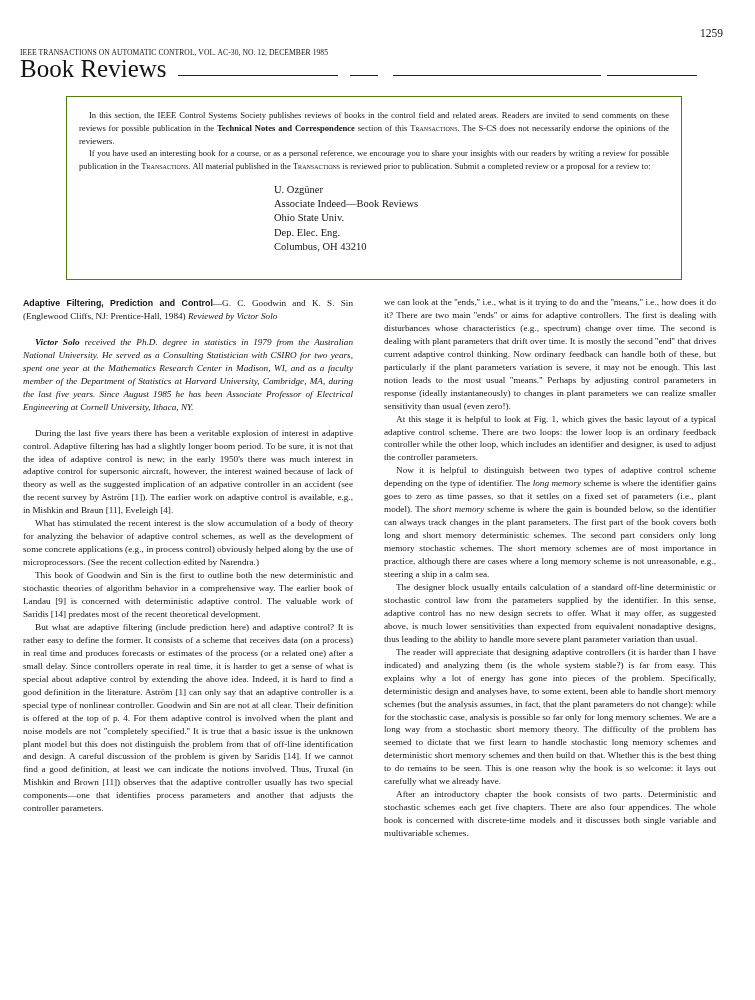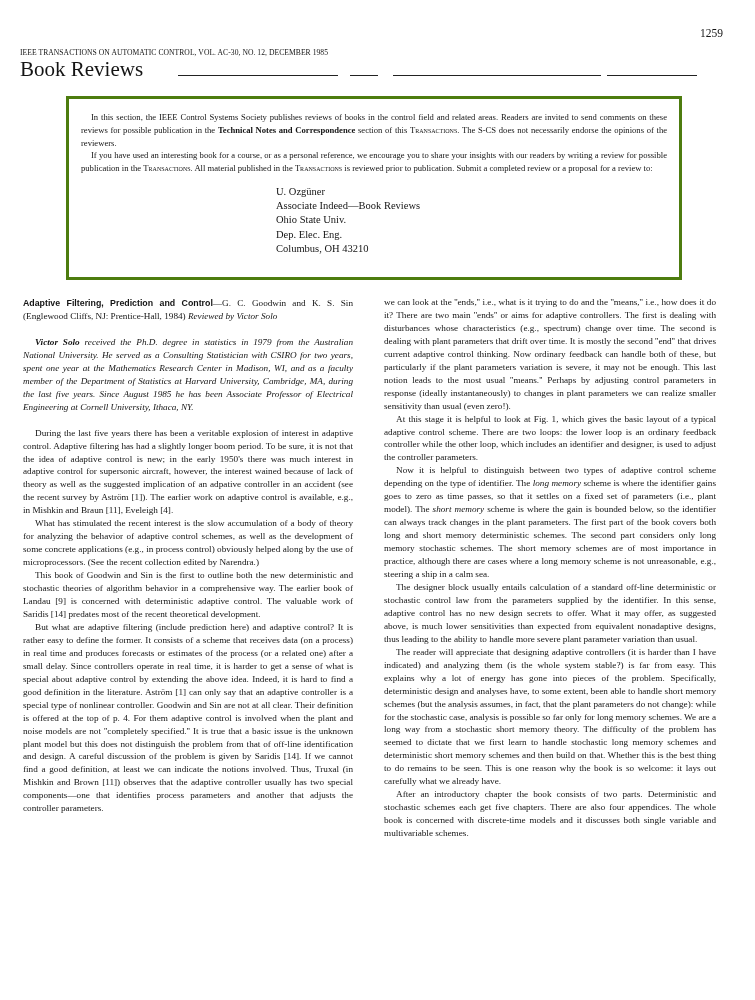"Book Reviews" .section-title { font-size: 21px -> 25px }
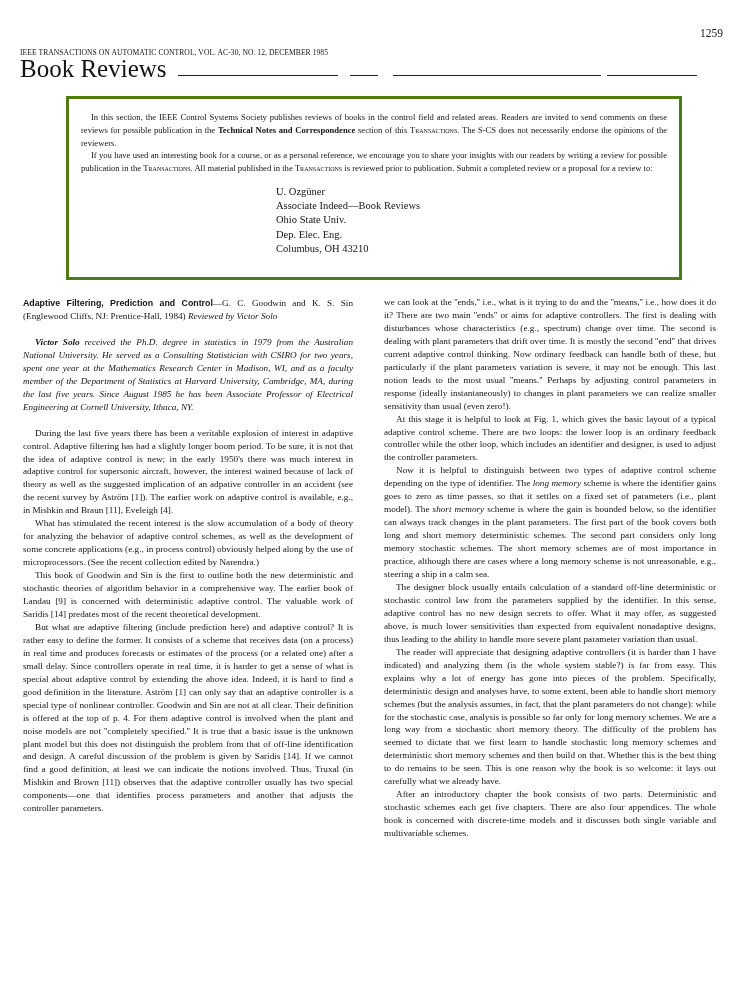"In this section, the IEEE" .notice-box { border: 3px solid #4d7c0f -> 1px solid #4d7c0f }
